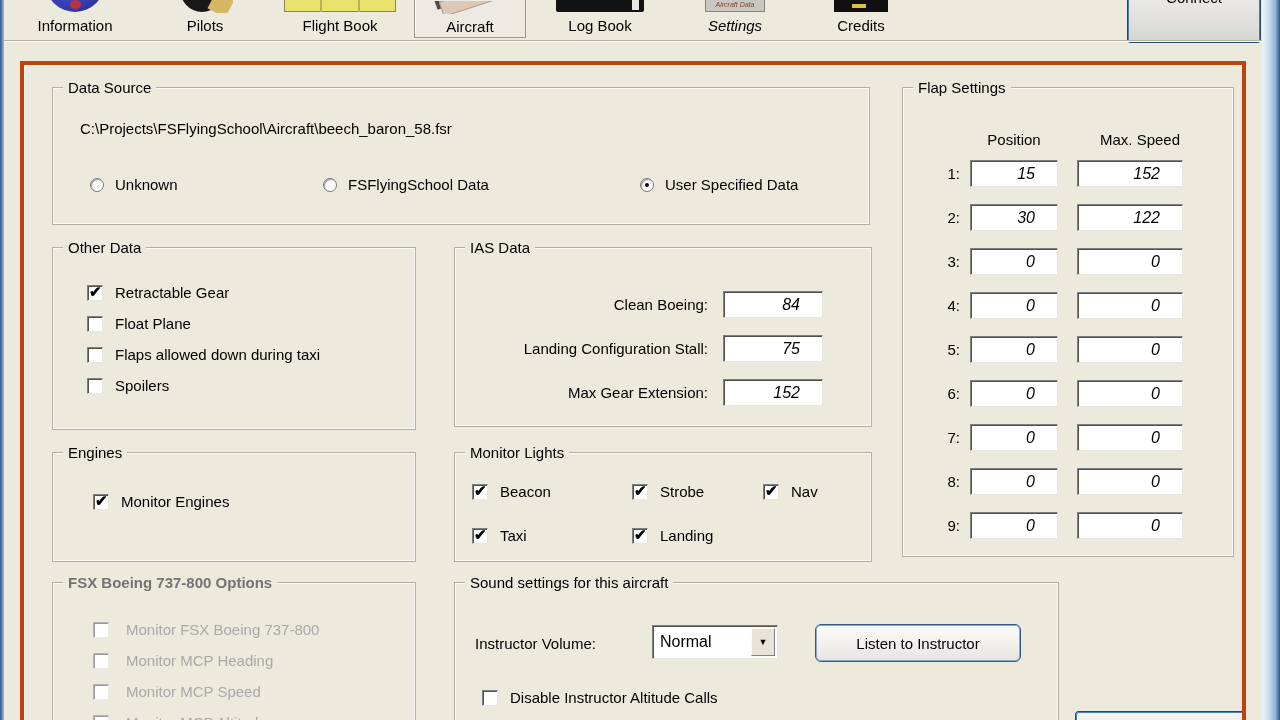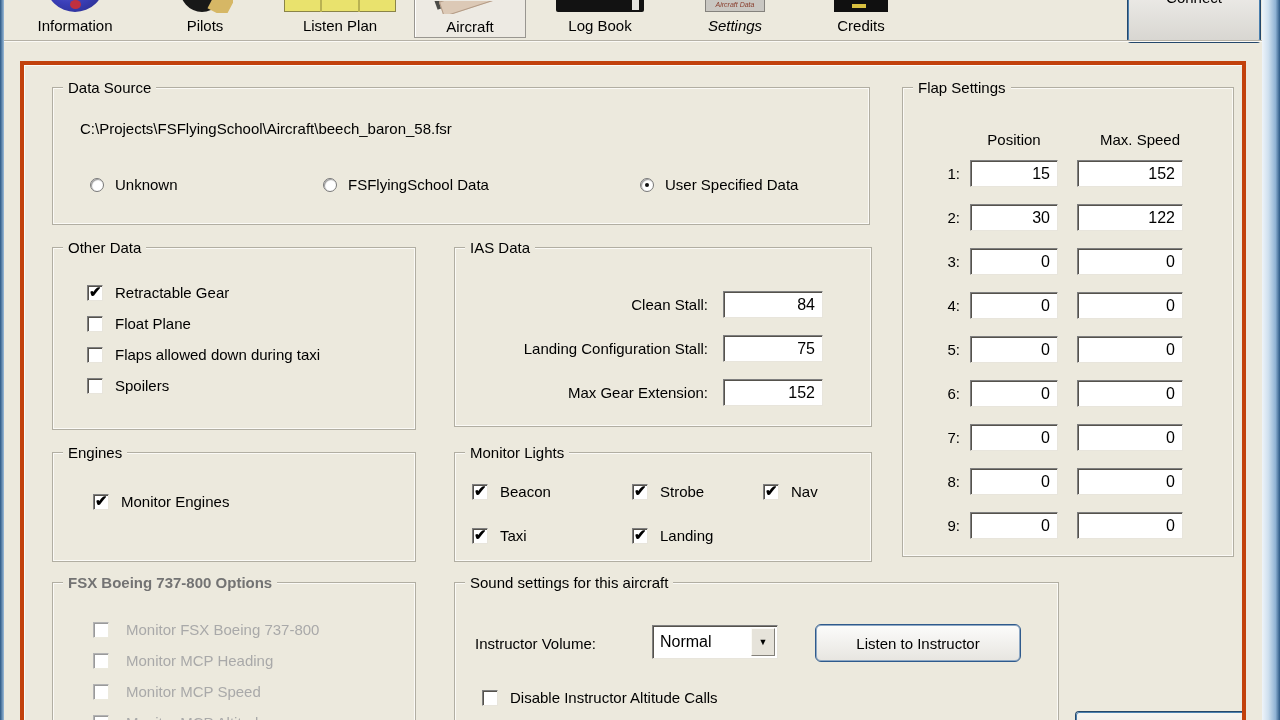"Listen Plan" div.tb-label { text: Listen Plan -> Flight Book }
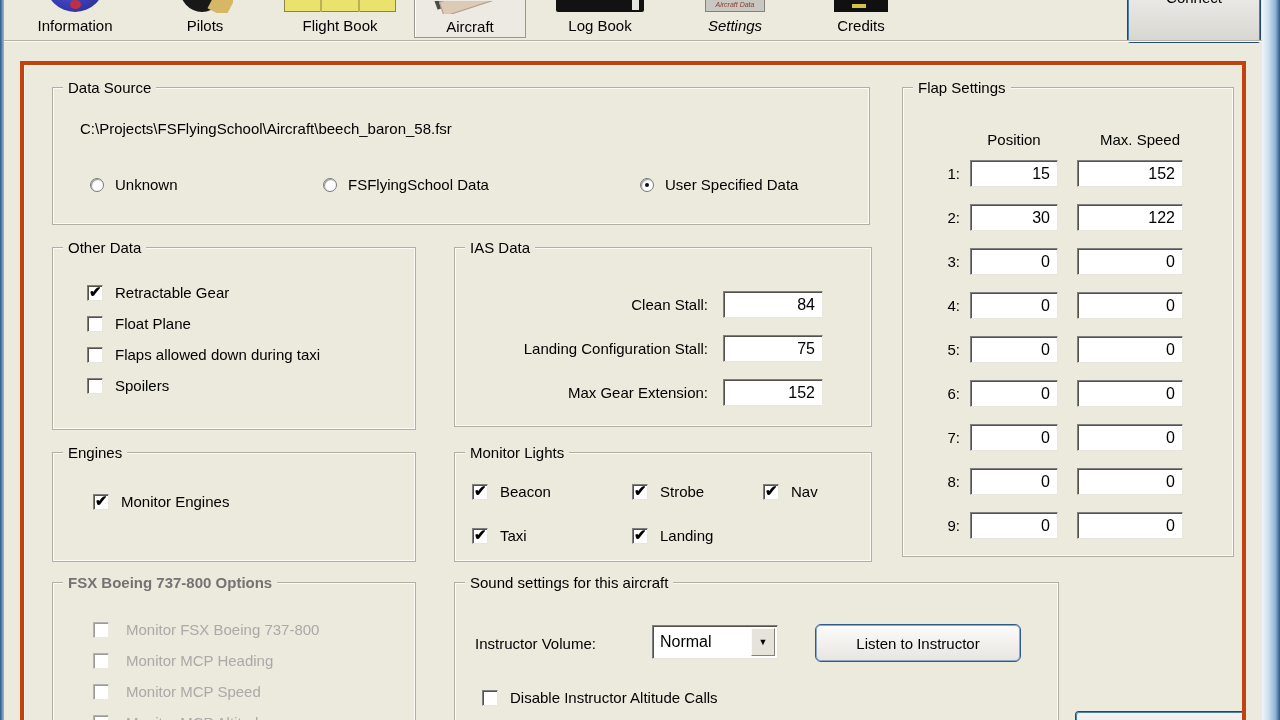"15" .field { font-style: none -> italic; padding: 0 7px -> 0 22px }
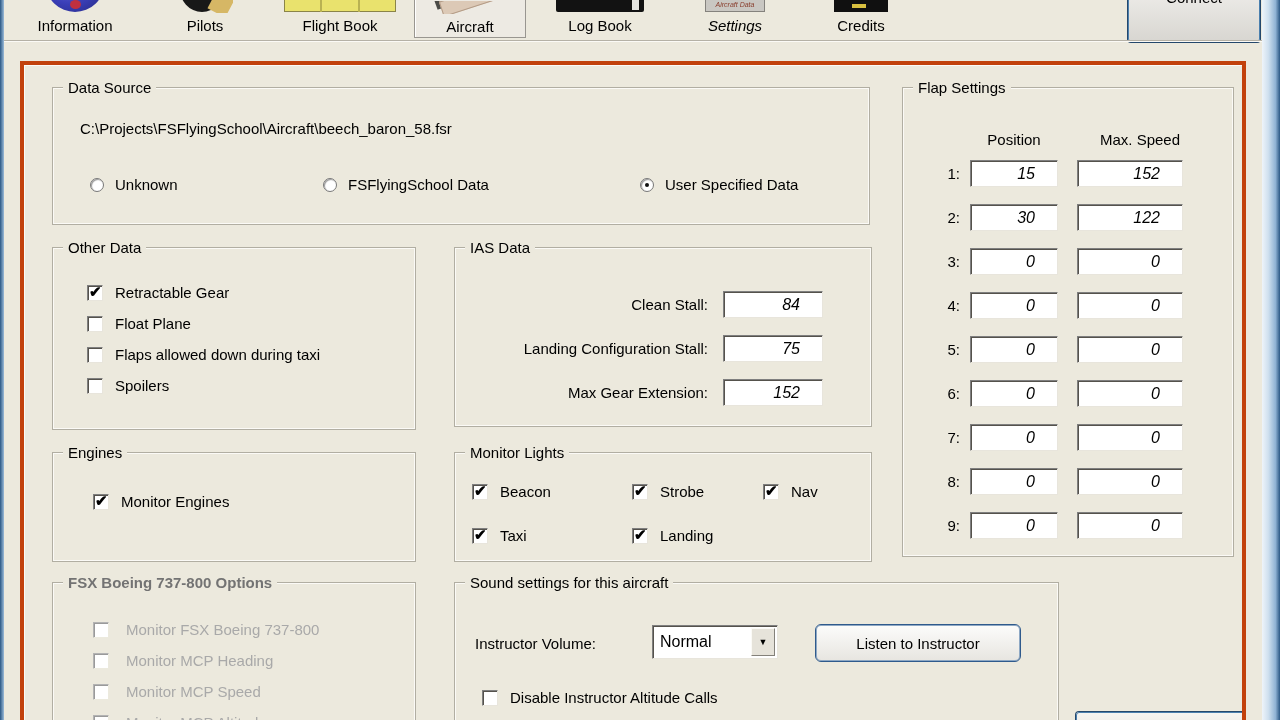"Clean Stall:" span.ias-label { text: Stall -> Boeing }
